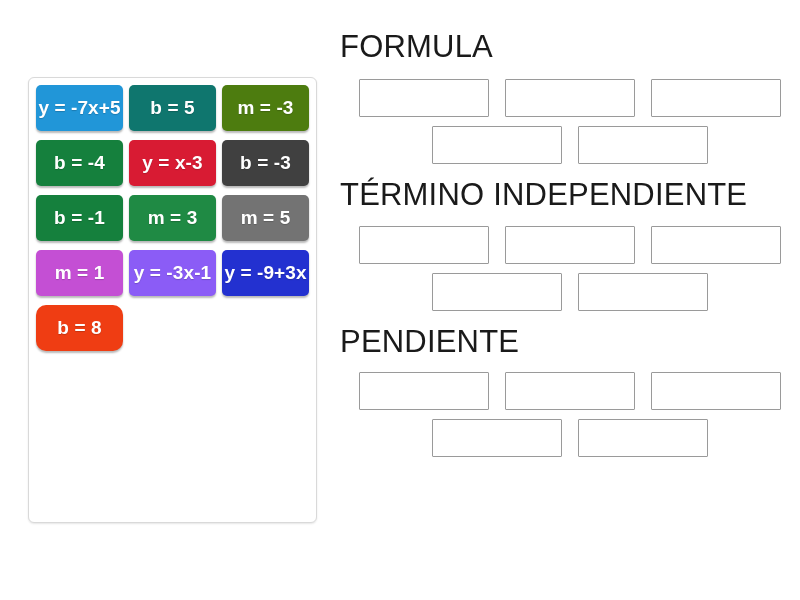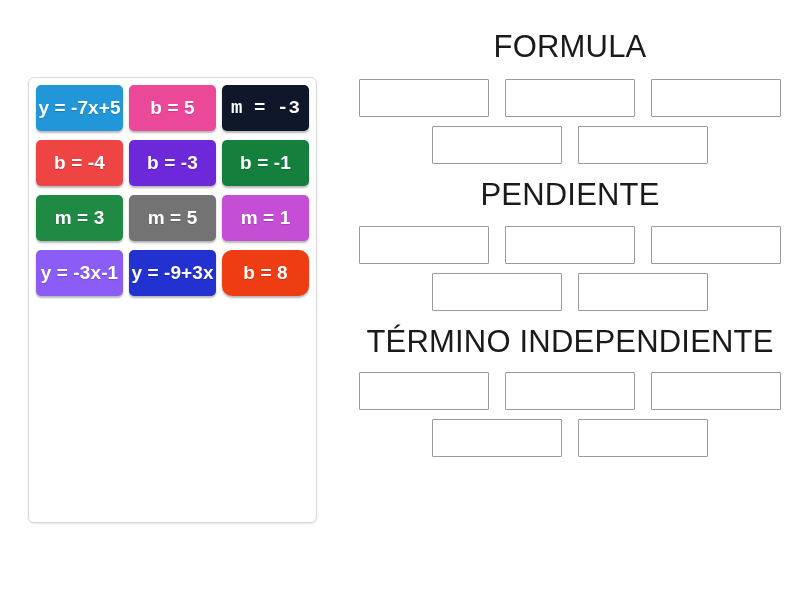"FORMULA" .cat-title { text-align: center -> none }
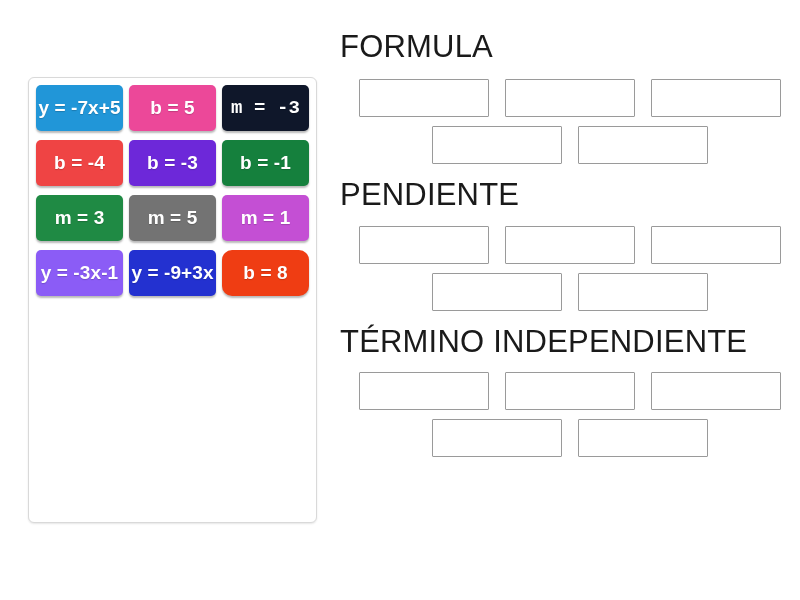"b = 5" div.tile { background: #ec4899 -> #0f766e }
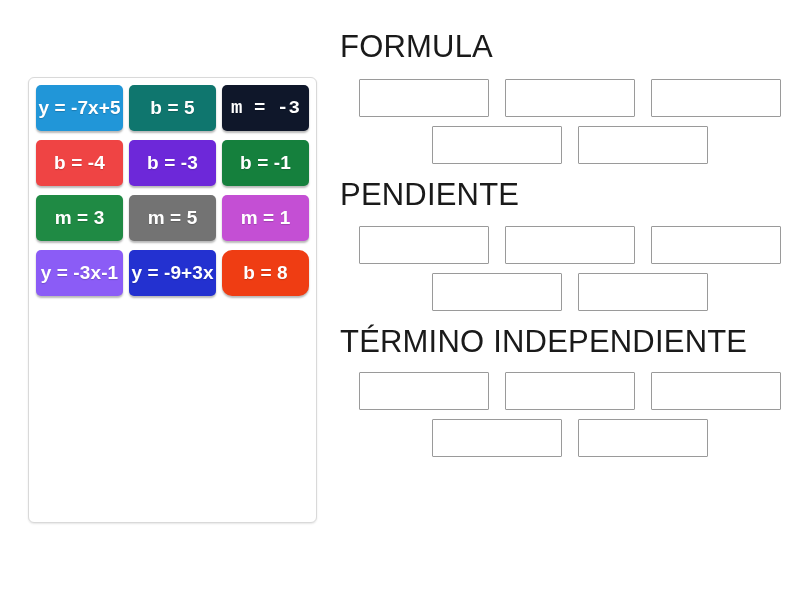"m = -3" div.tile { background: #0f172a -> #4d7c0f; font-family: Liberation Mono, monospace -> none }
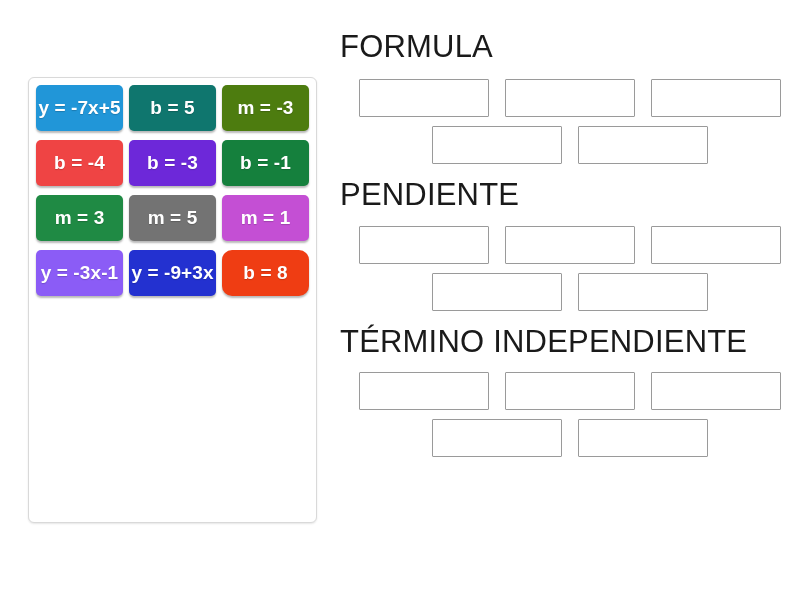"b = -4" div.tile { background: #ef4444 -> #15803d }
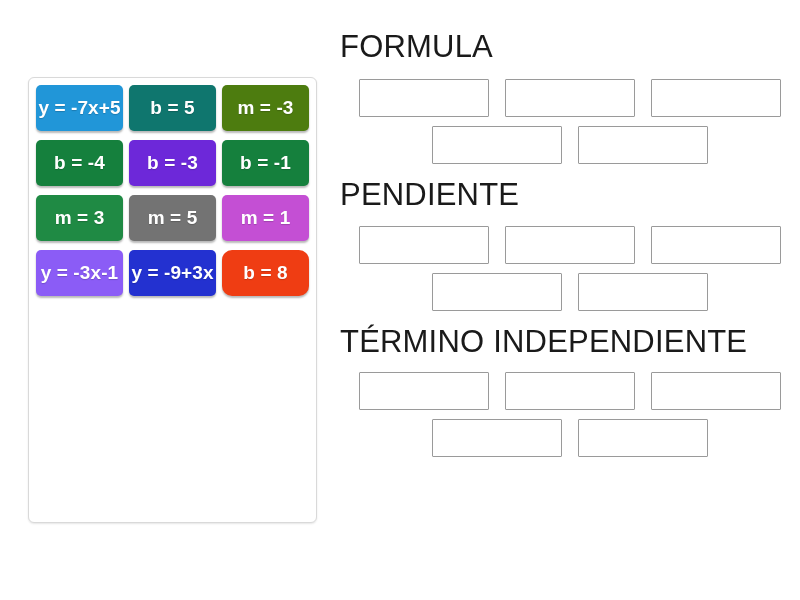"y = x-3" div.tile { html: none -> <div>y = x-3</div> }
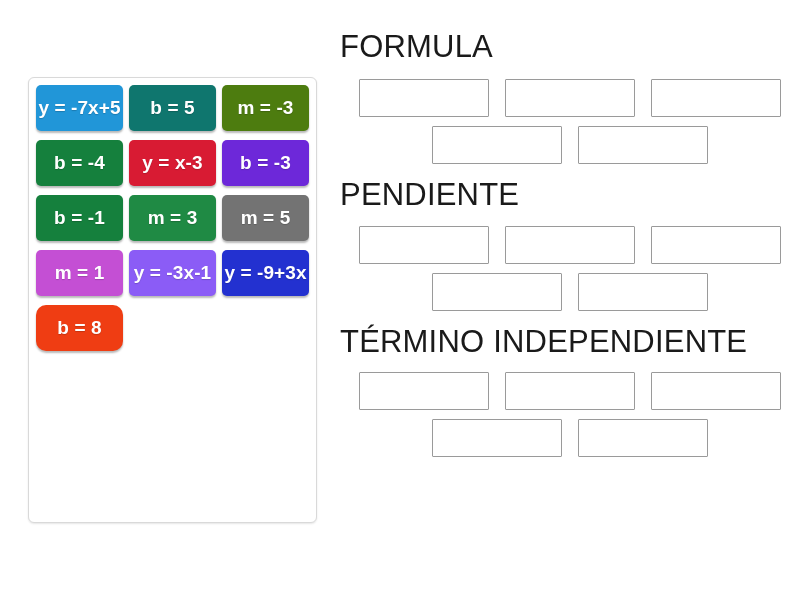"b = -3" div.tile { background: #6d28d9 -> #404040 }
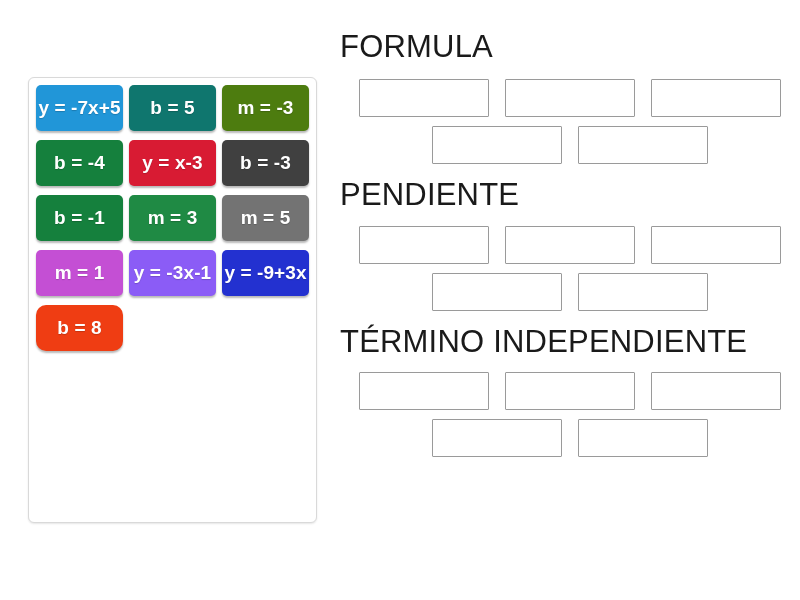"PENDIENTE" div.category { order: before "TÉRMINO INDEPENDIENTE" -> after "TÉRMINO INDEPENDIENTE" }
